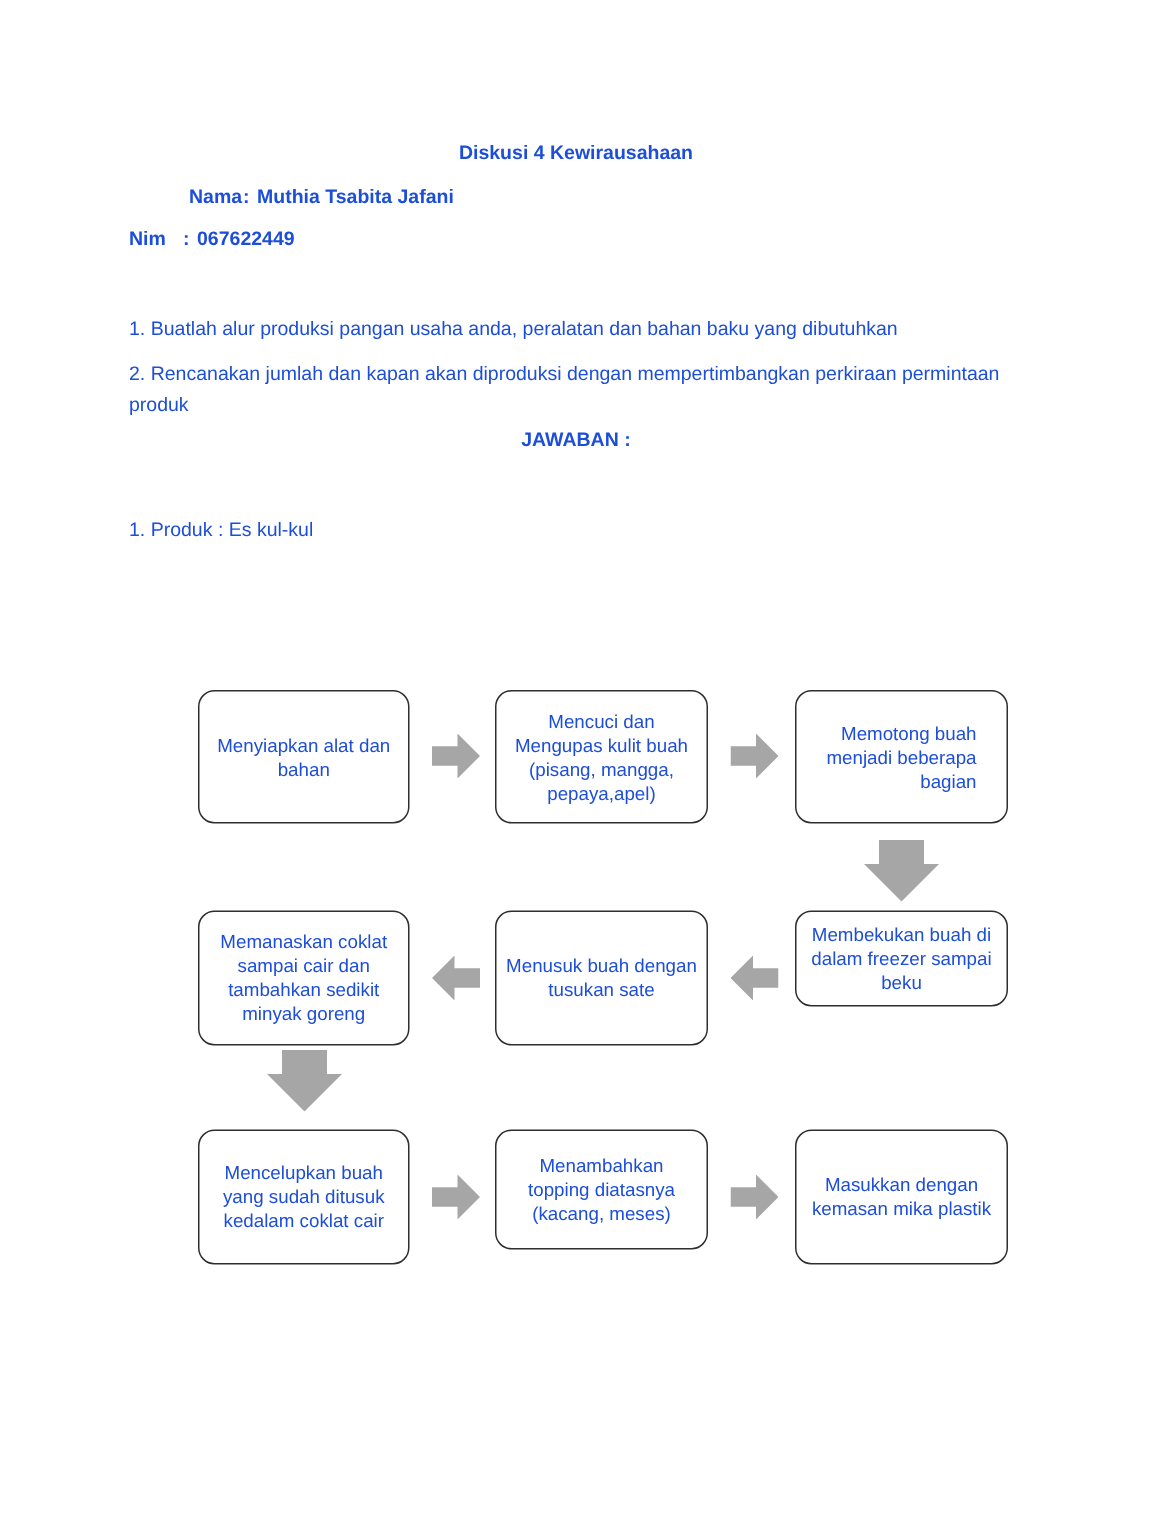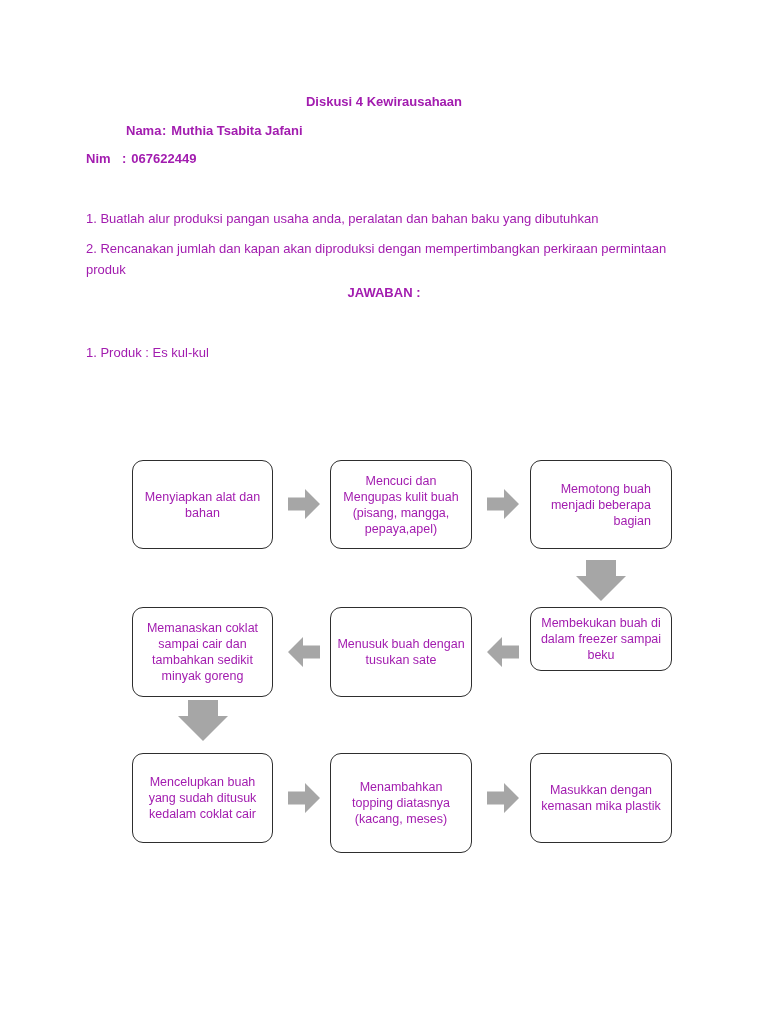"Diskusi 4 Kewirausahaan" .page { color: #a21caf -> #1d4ed8 }
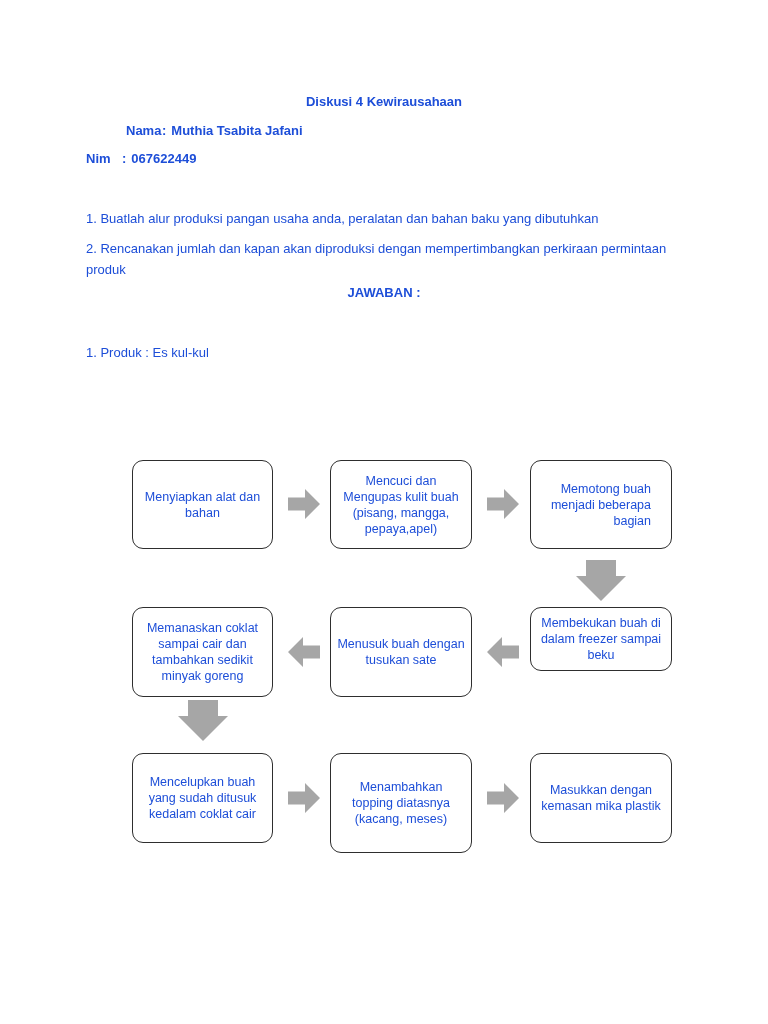"Menambahkan" .b8 { height: 100px -> 80px }
